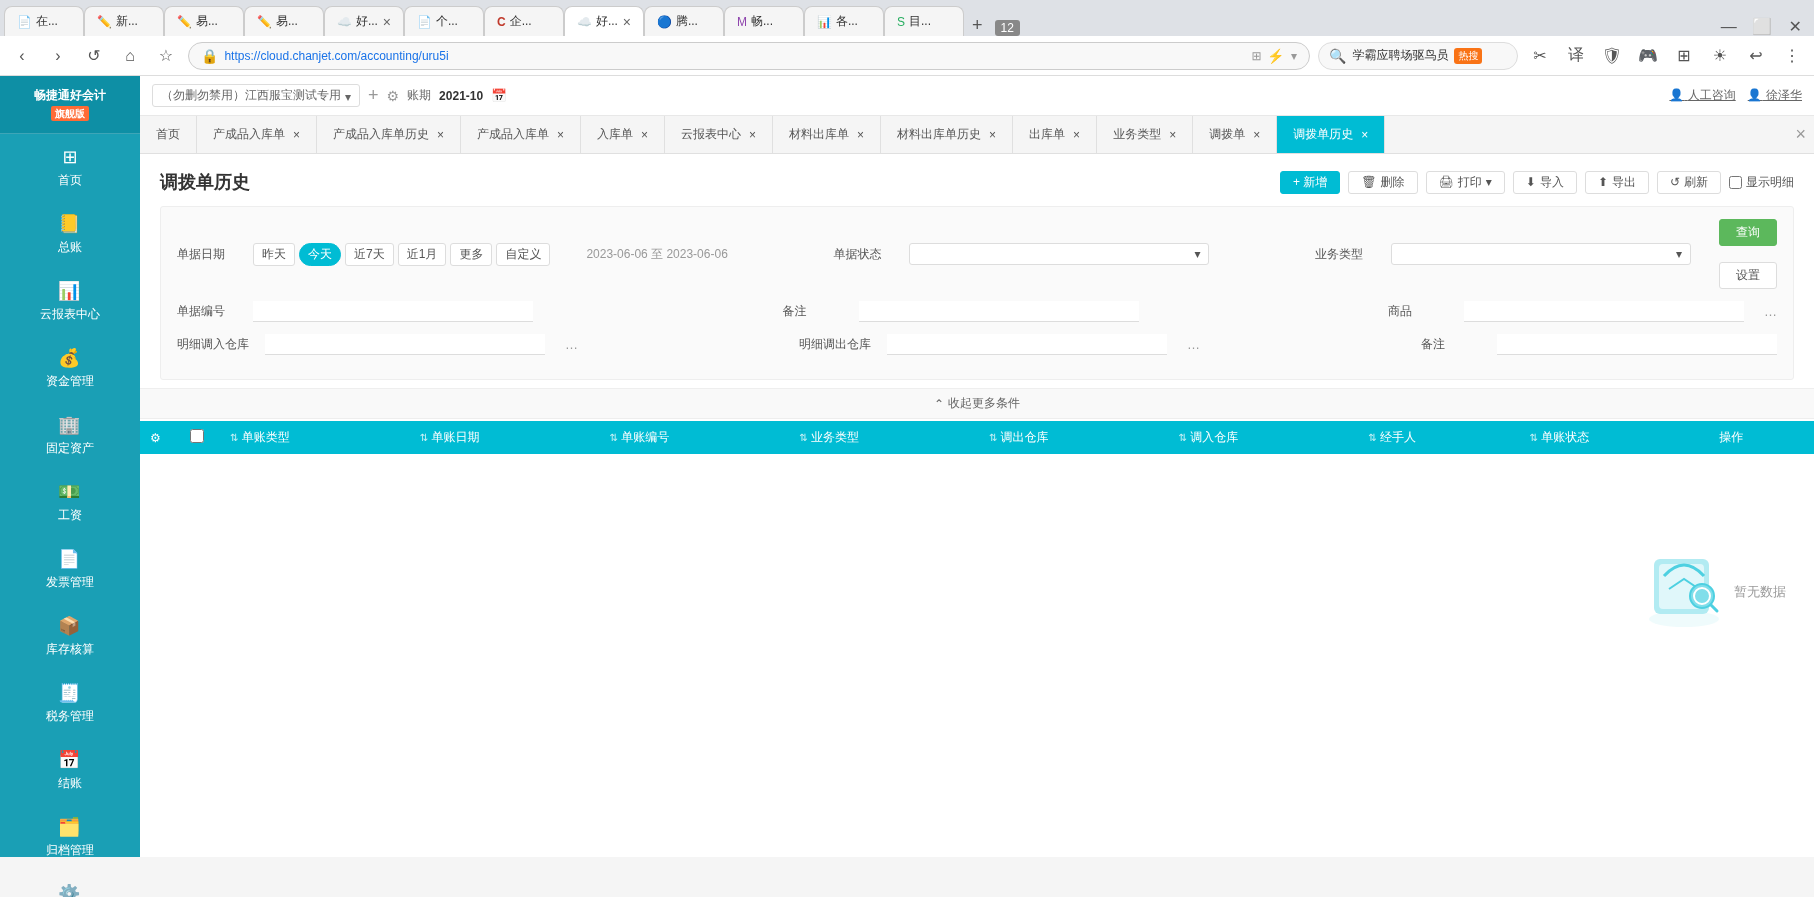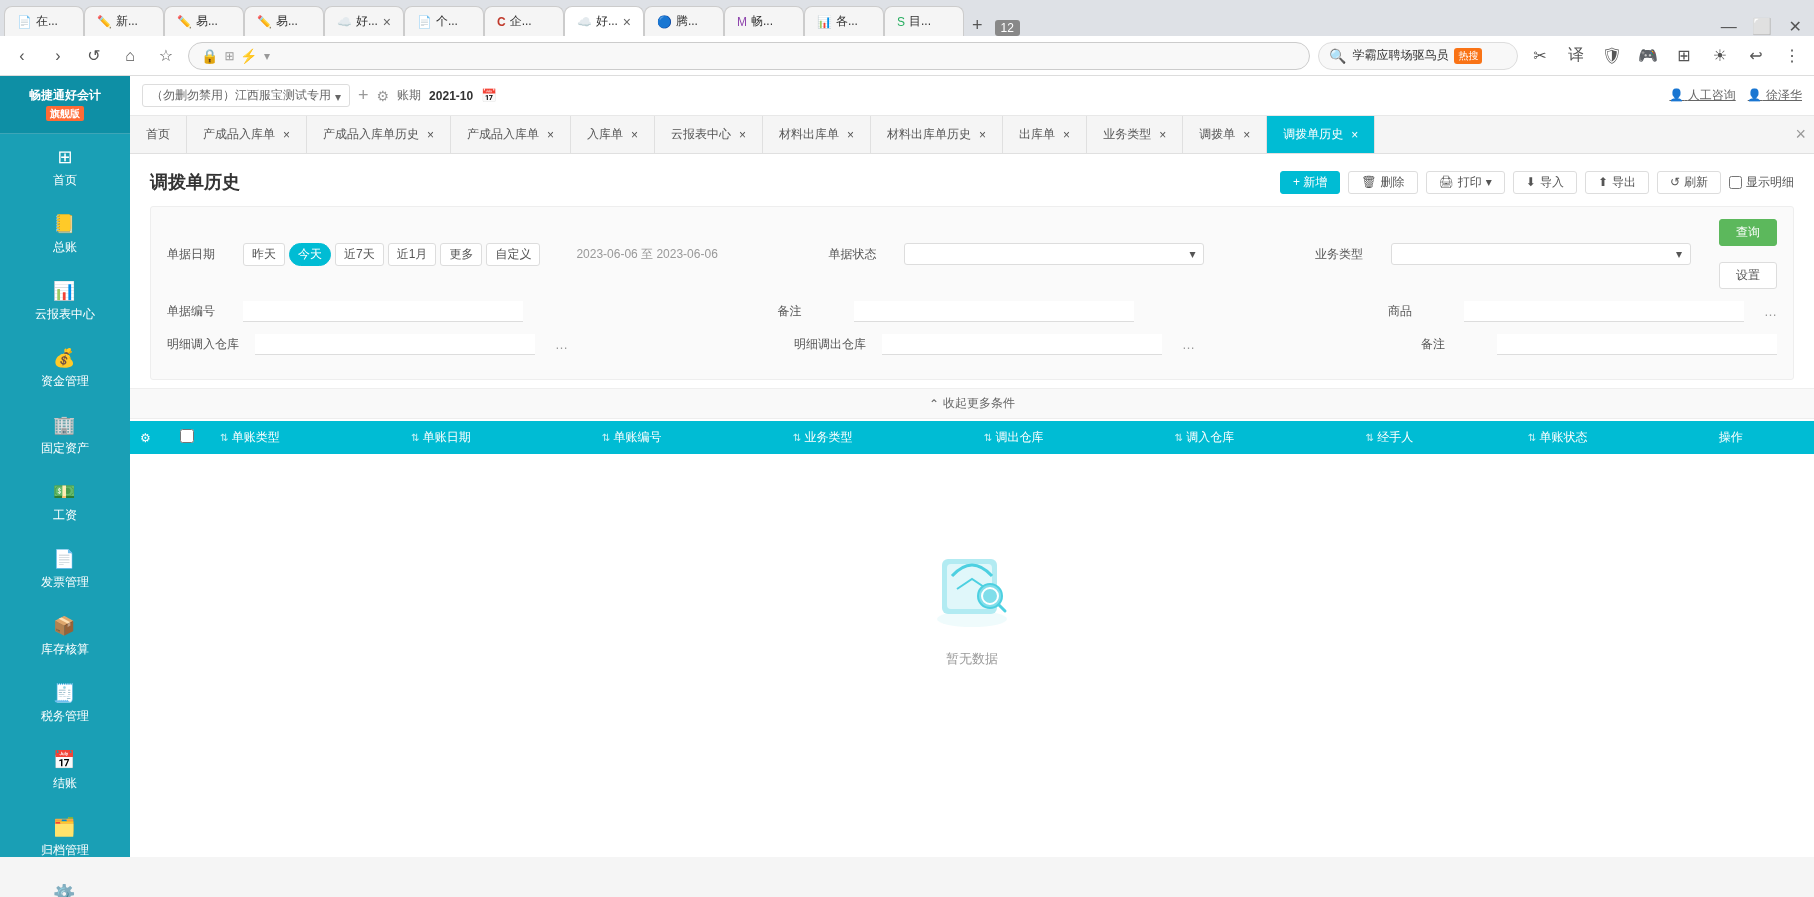"https://cloud.chanjet.com/accounting/uru" span.url { html: none -> <span>https://cloud.chanjet.com/accounting/uru5i</span> }
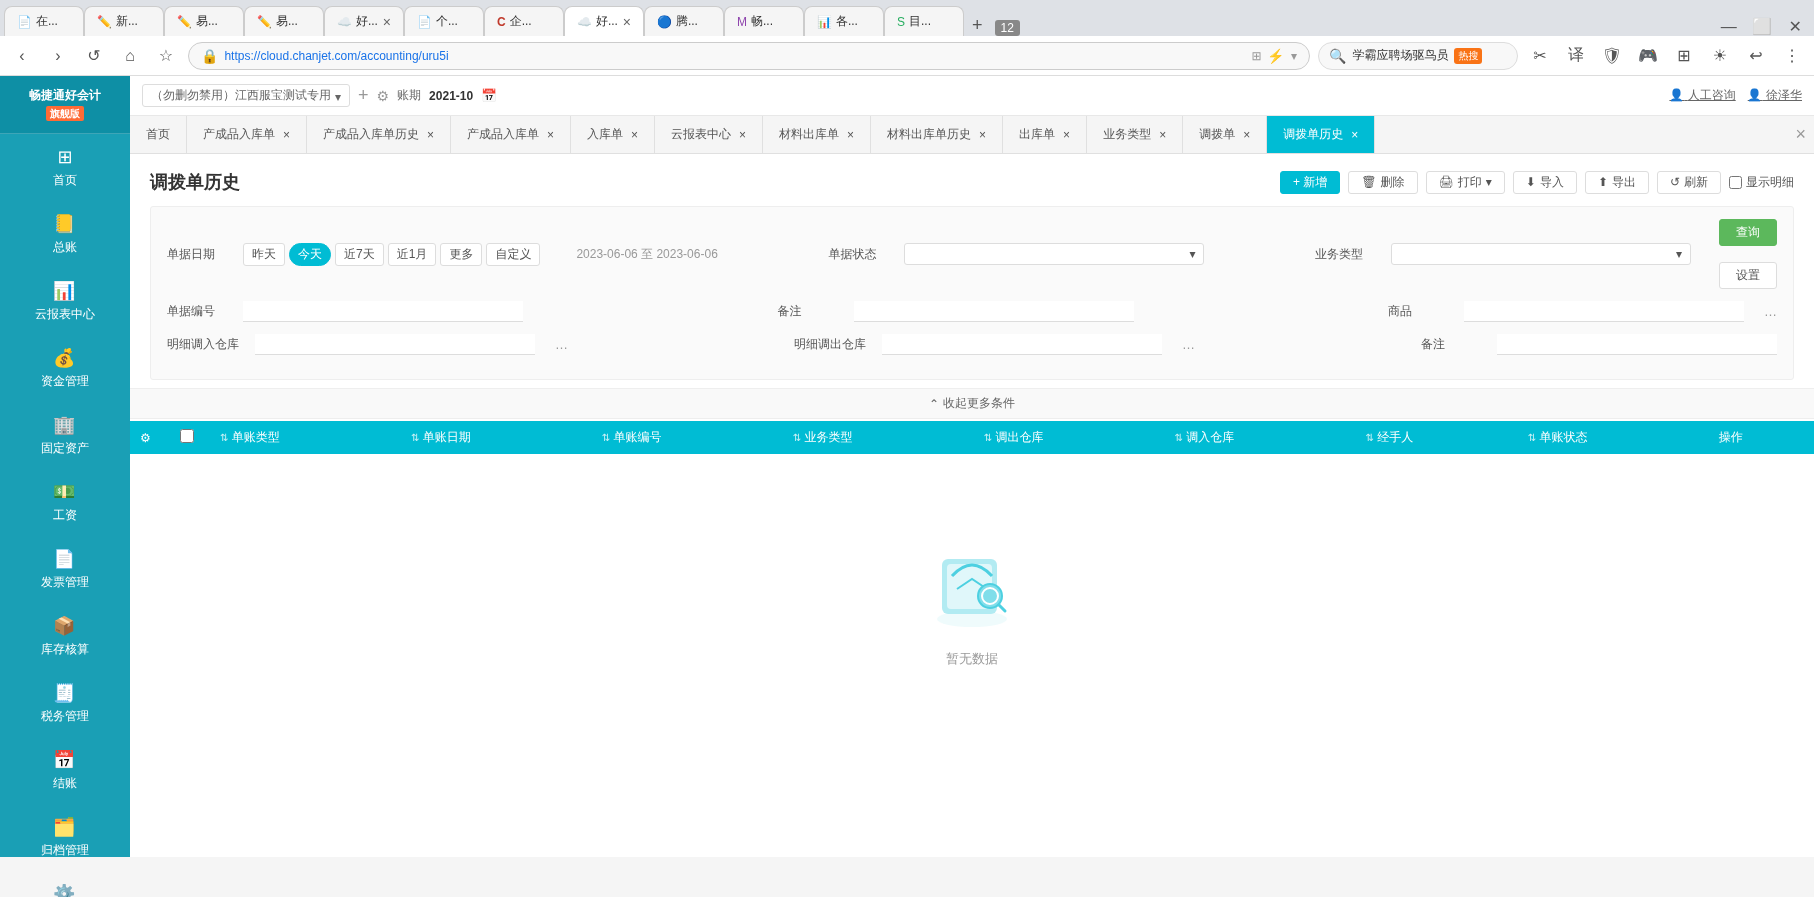"畅捷通好会计" .sidebar { width: 130px -> 140px }
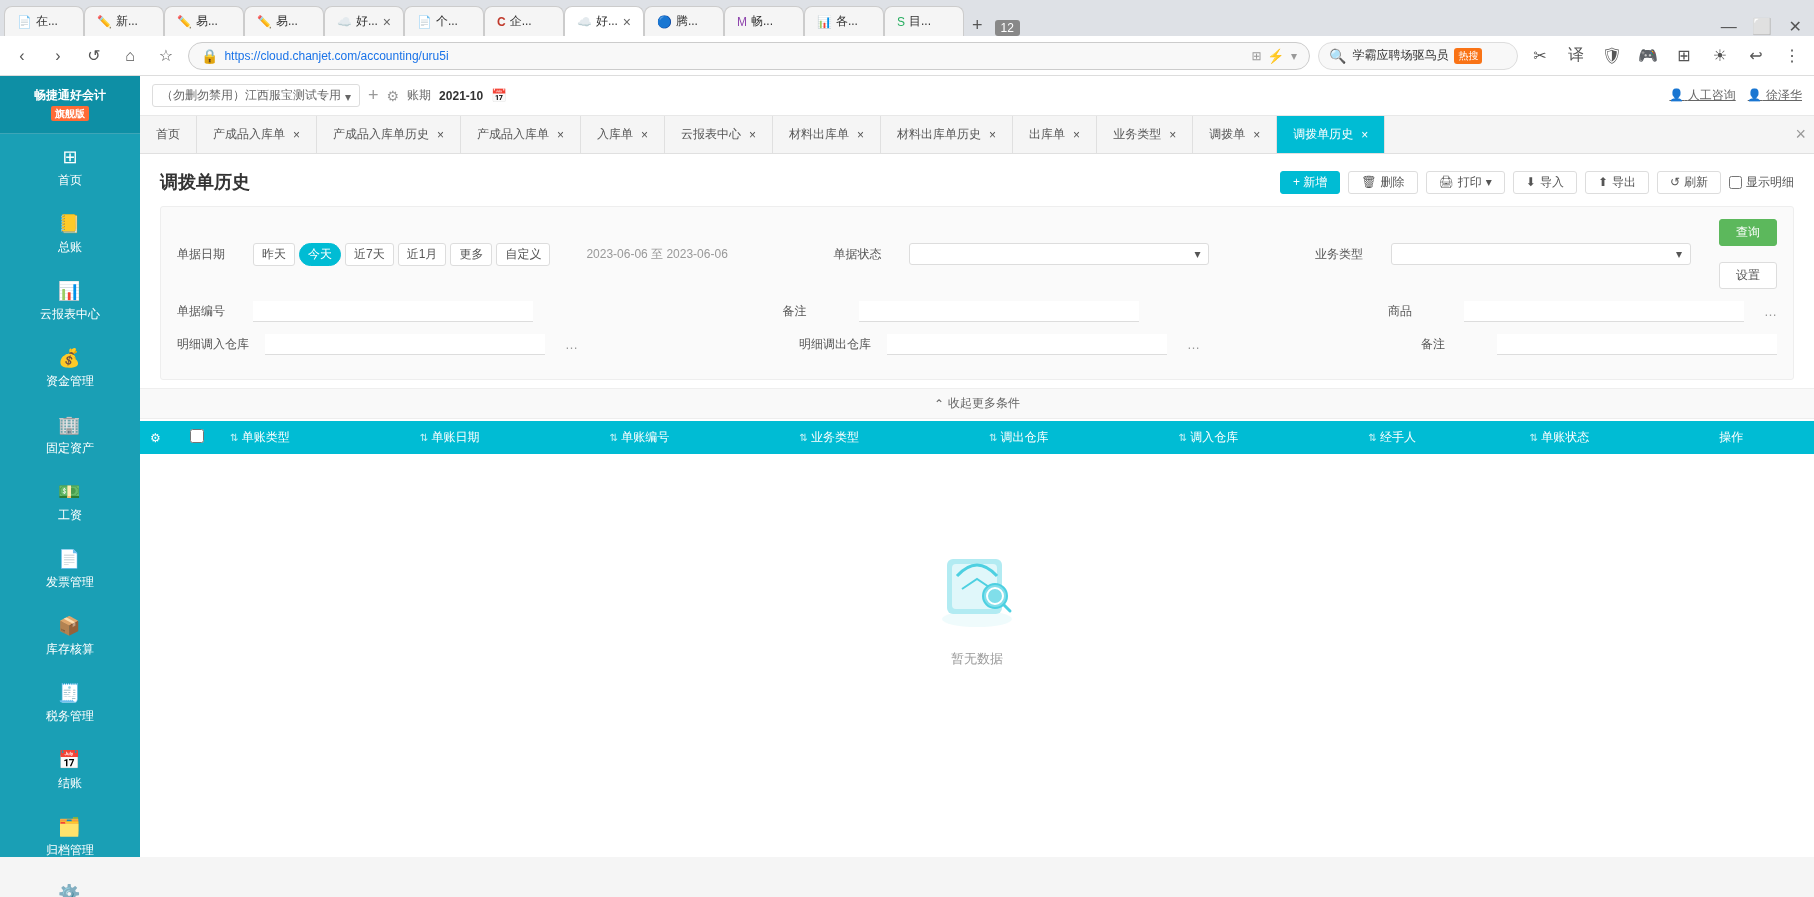"暂无数据" .empty-state { flex-direction: column -> row }
